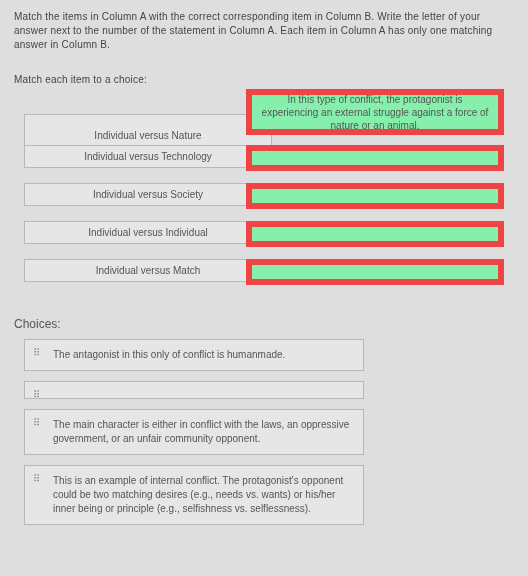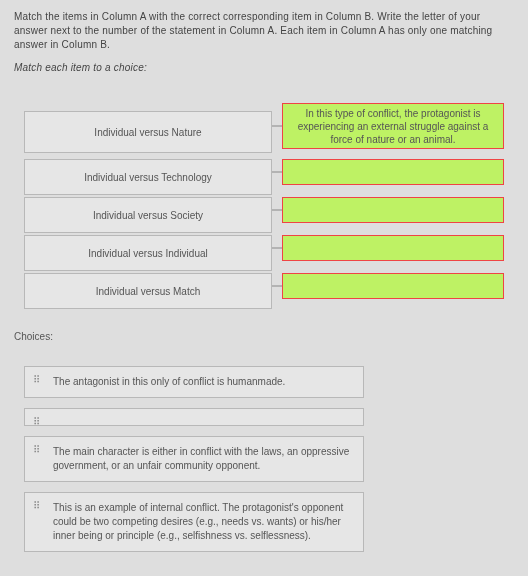"Match the items in Column" .instructions { margin-bottom: 10px -> 22px }
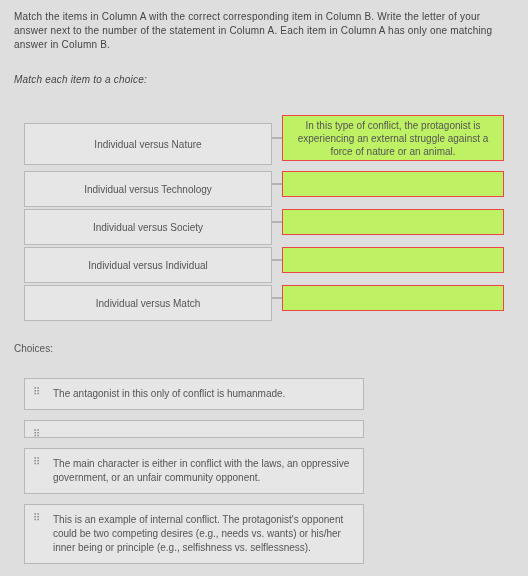"Match each item to a" .subhead { font-style: italic -> none; margin-bottom: 28px -> 2px }
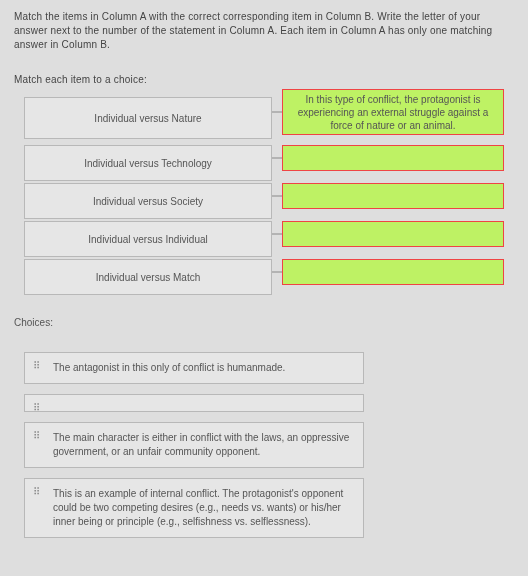"In this type of conflict," .target { background: #bef264 -> #86efac; border: 1px solid #ef4444 -> 6px solid #ef4444; width: 222px -> 258px }
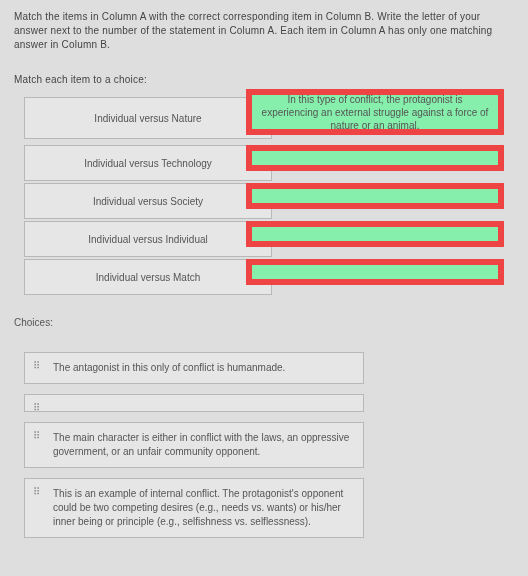"Individual versus Nature" .i1 { top: 10px -> 27px }
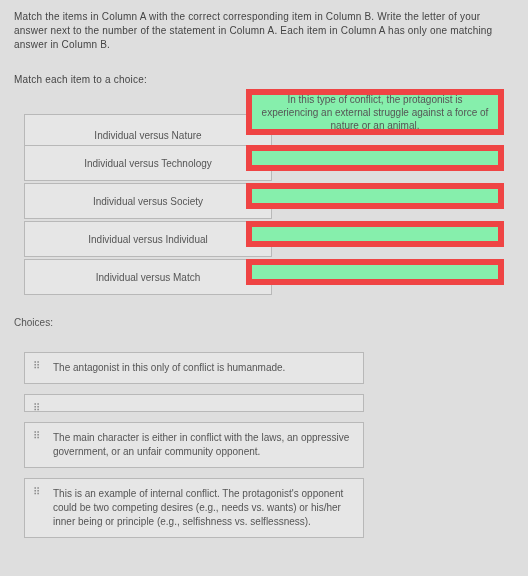"Individual versus Technology" .item { height: 36px -> 23px }
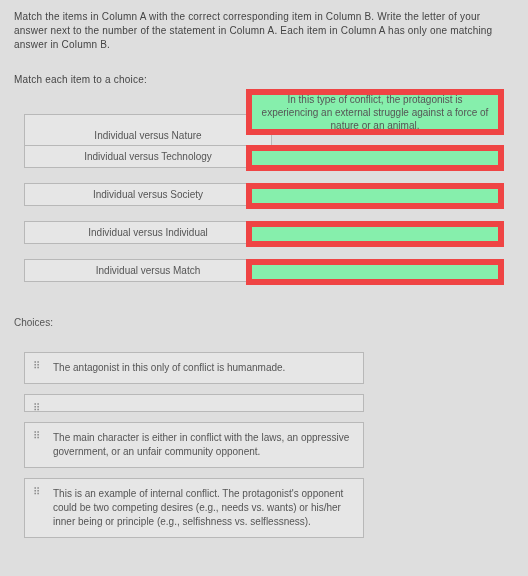"Choices:" .choices-label { font-size: 10px -> 12px; margin: 0 0 24px 0 -> 0 0 8px 0 }
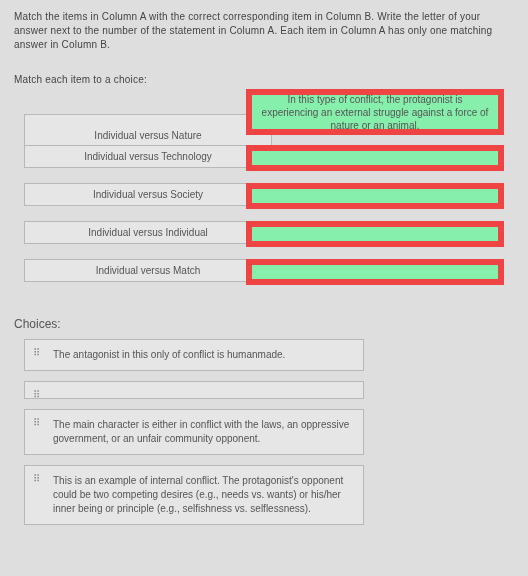"This is an example of" span { text: competing -> matching }
